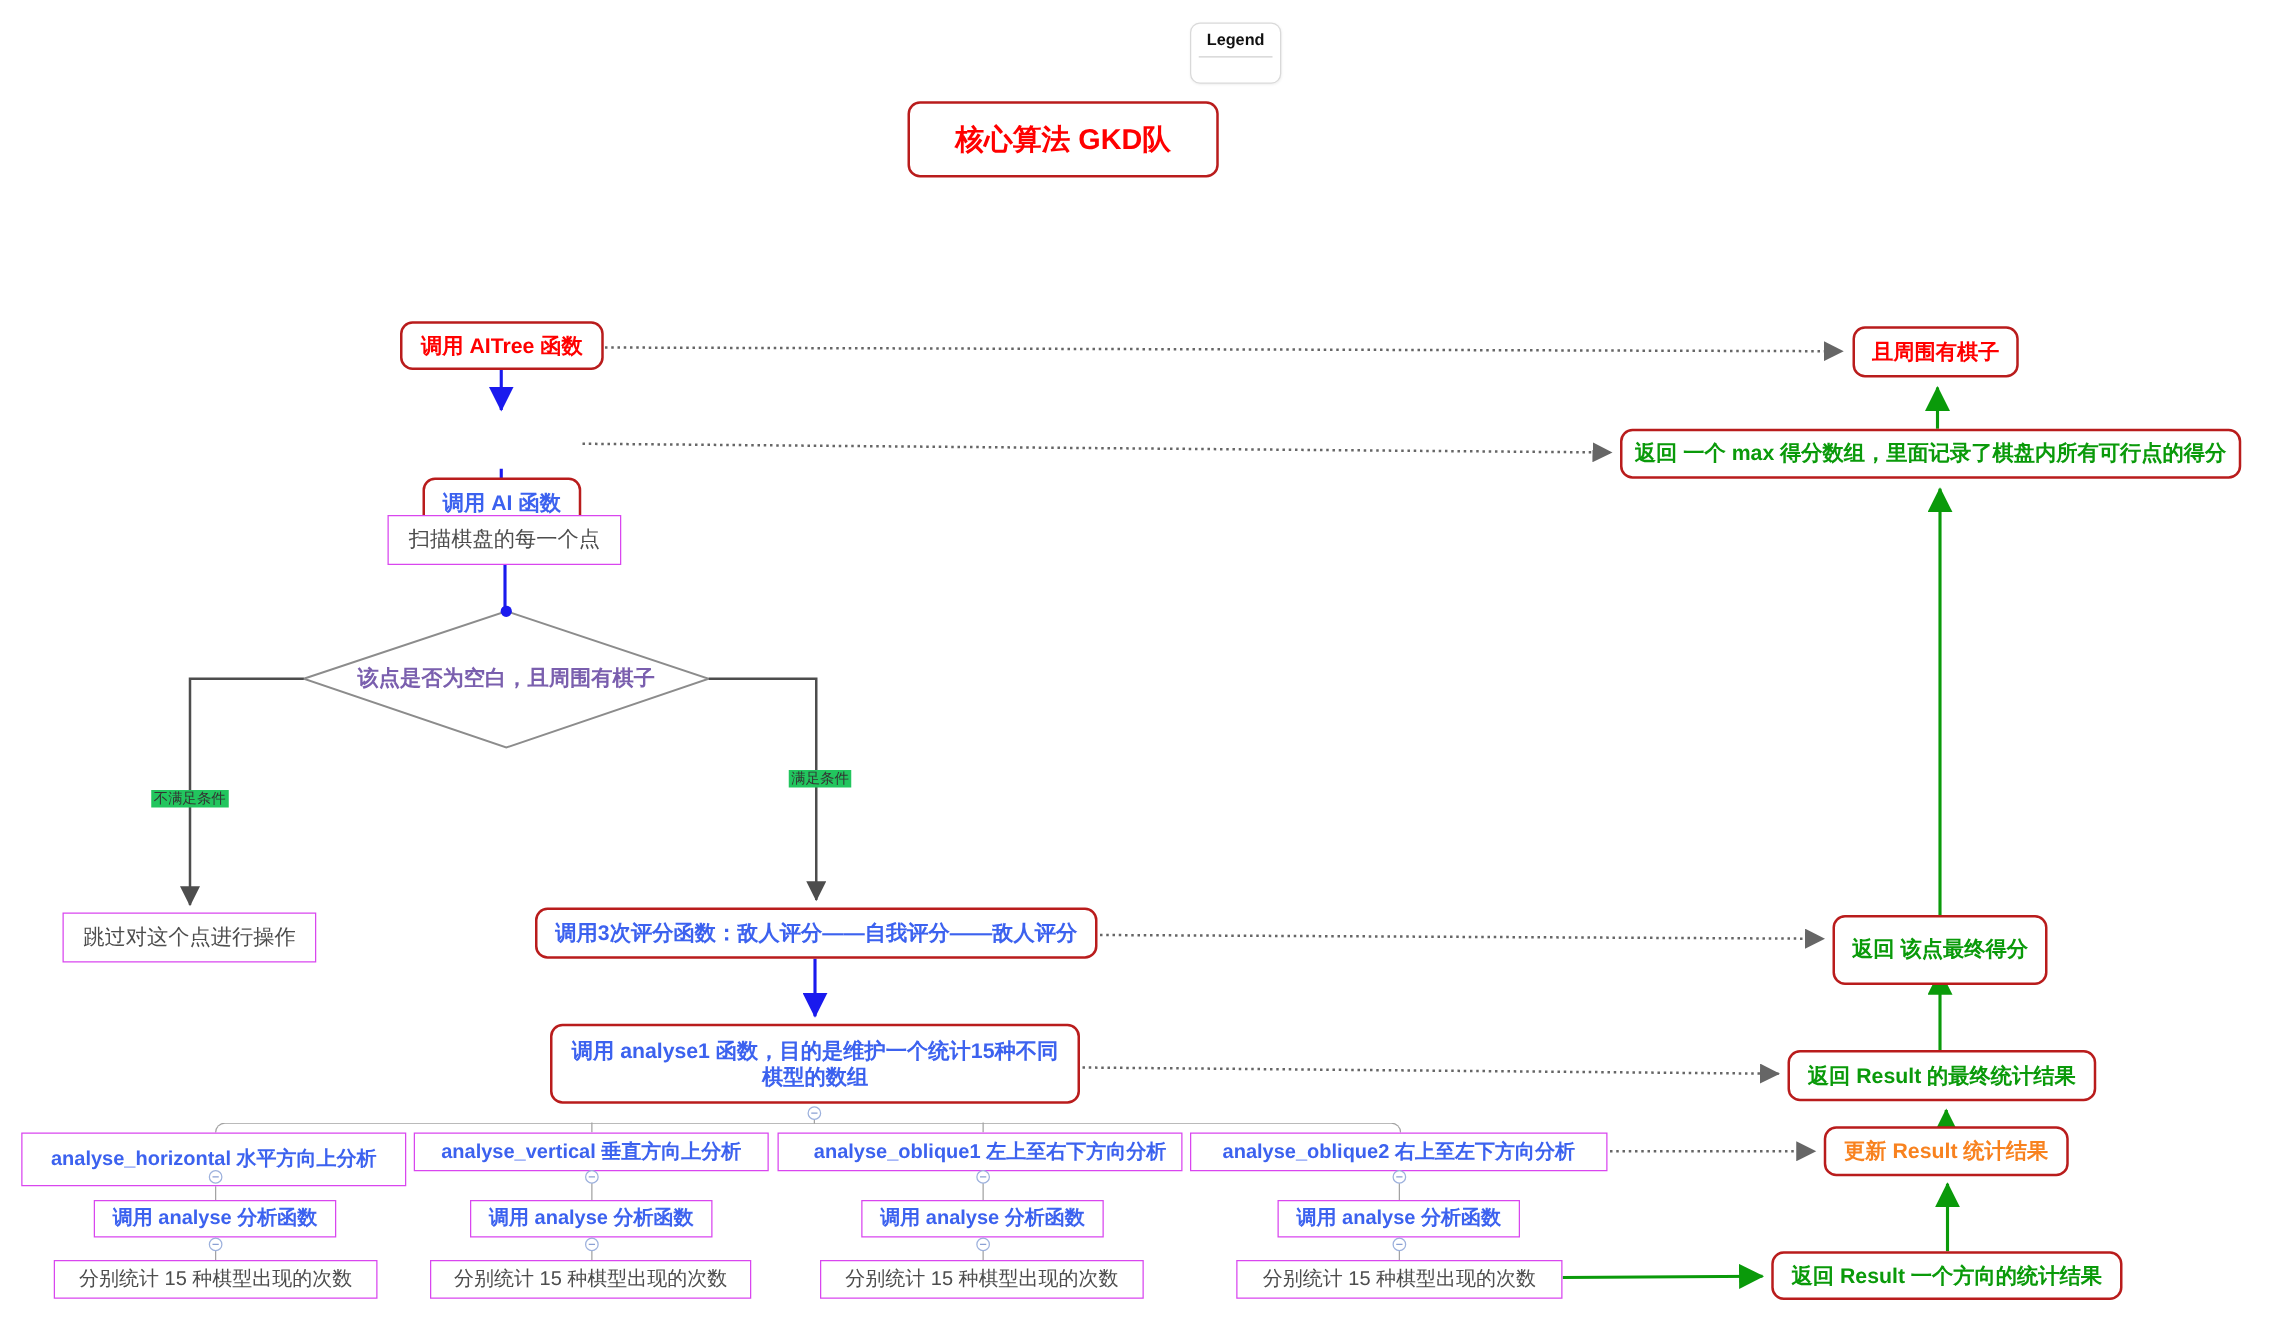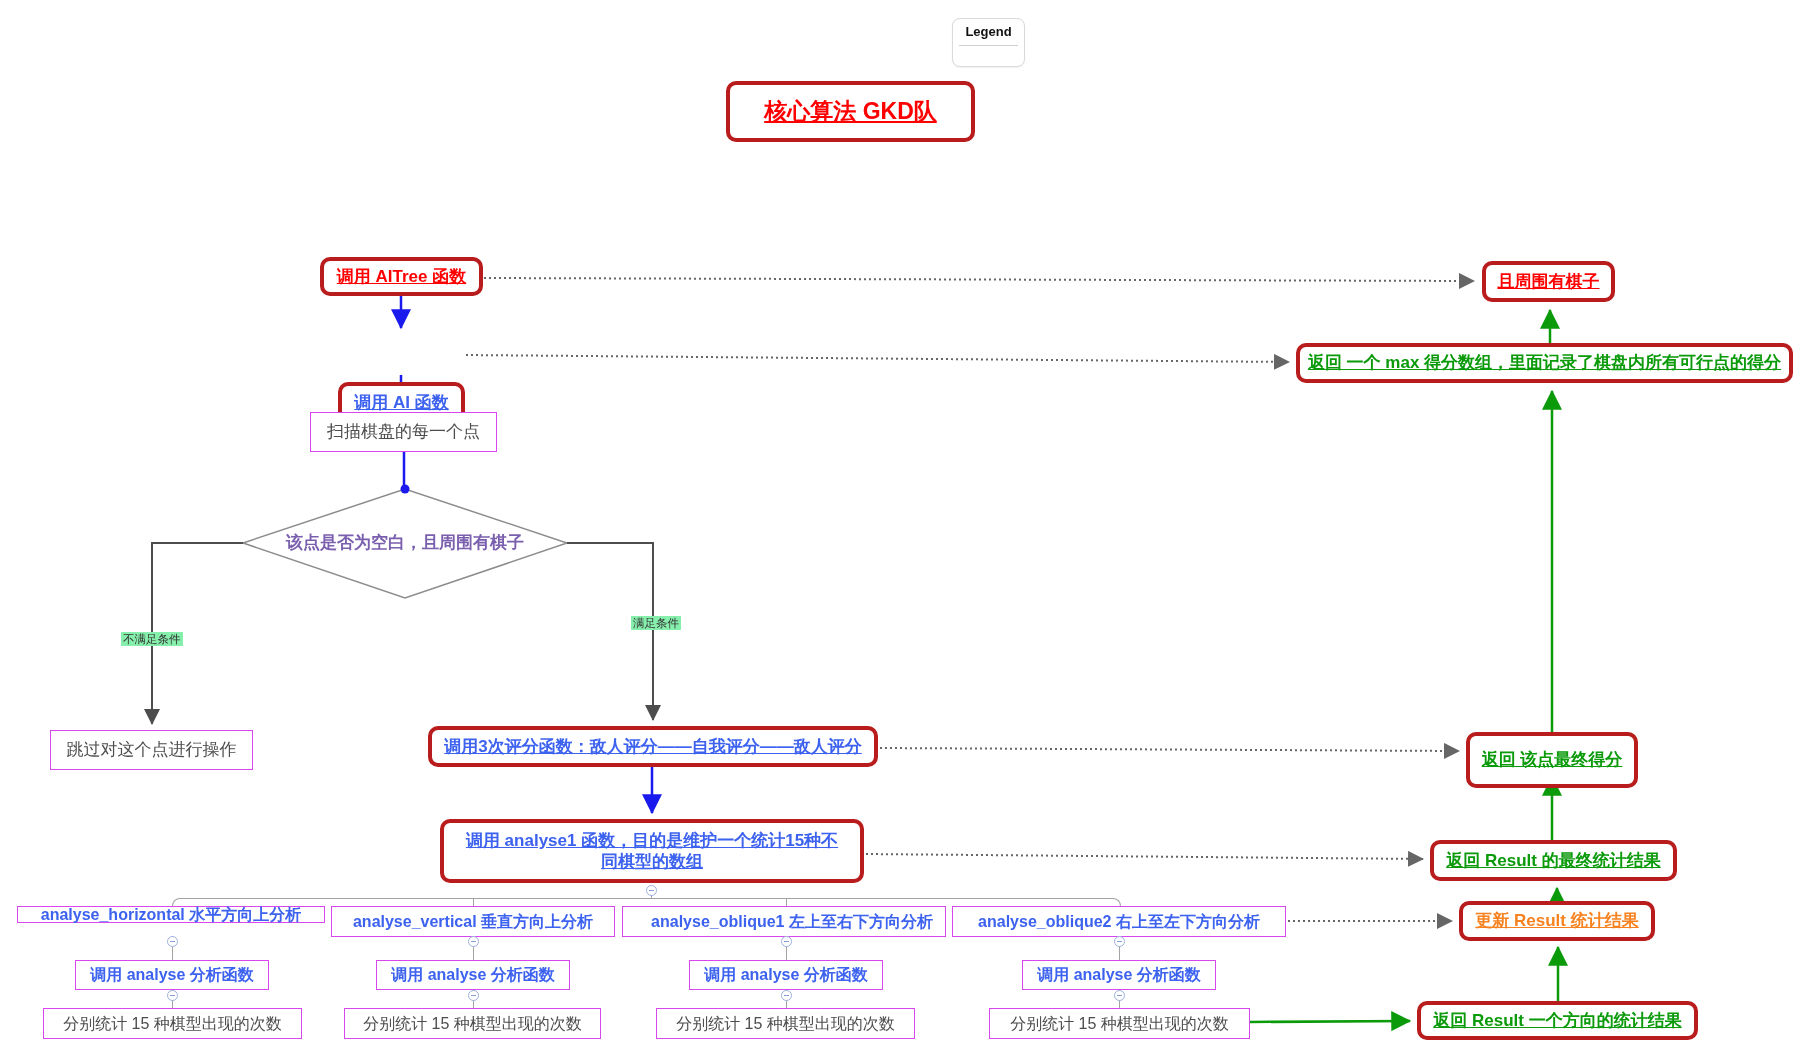"核心算法 GKD队" .rbox { border: 4px solid #b91c1c -> 2px solid #b91c1c; text-decoration: underline -> none }
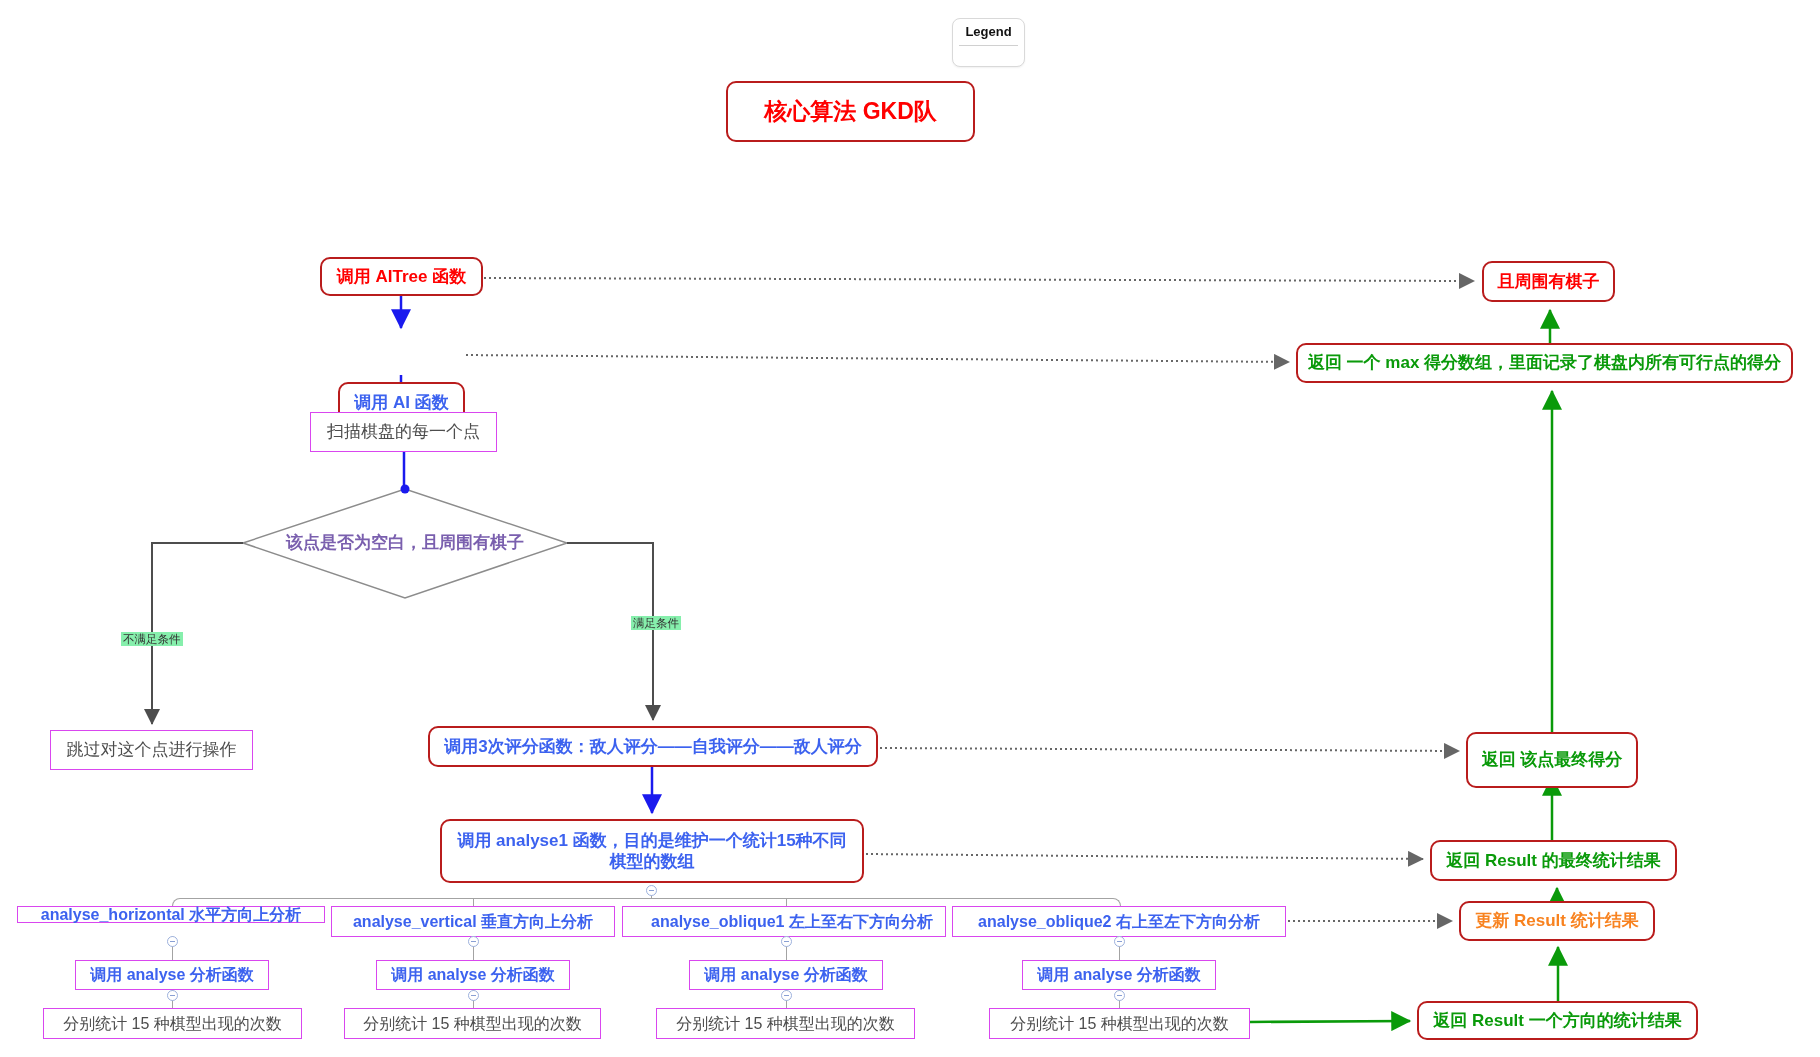"满足条件" .edge-label { background: #86efac -> #22c55e }
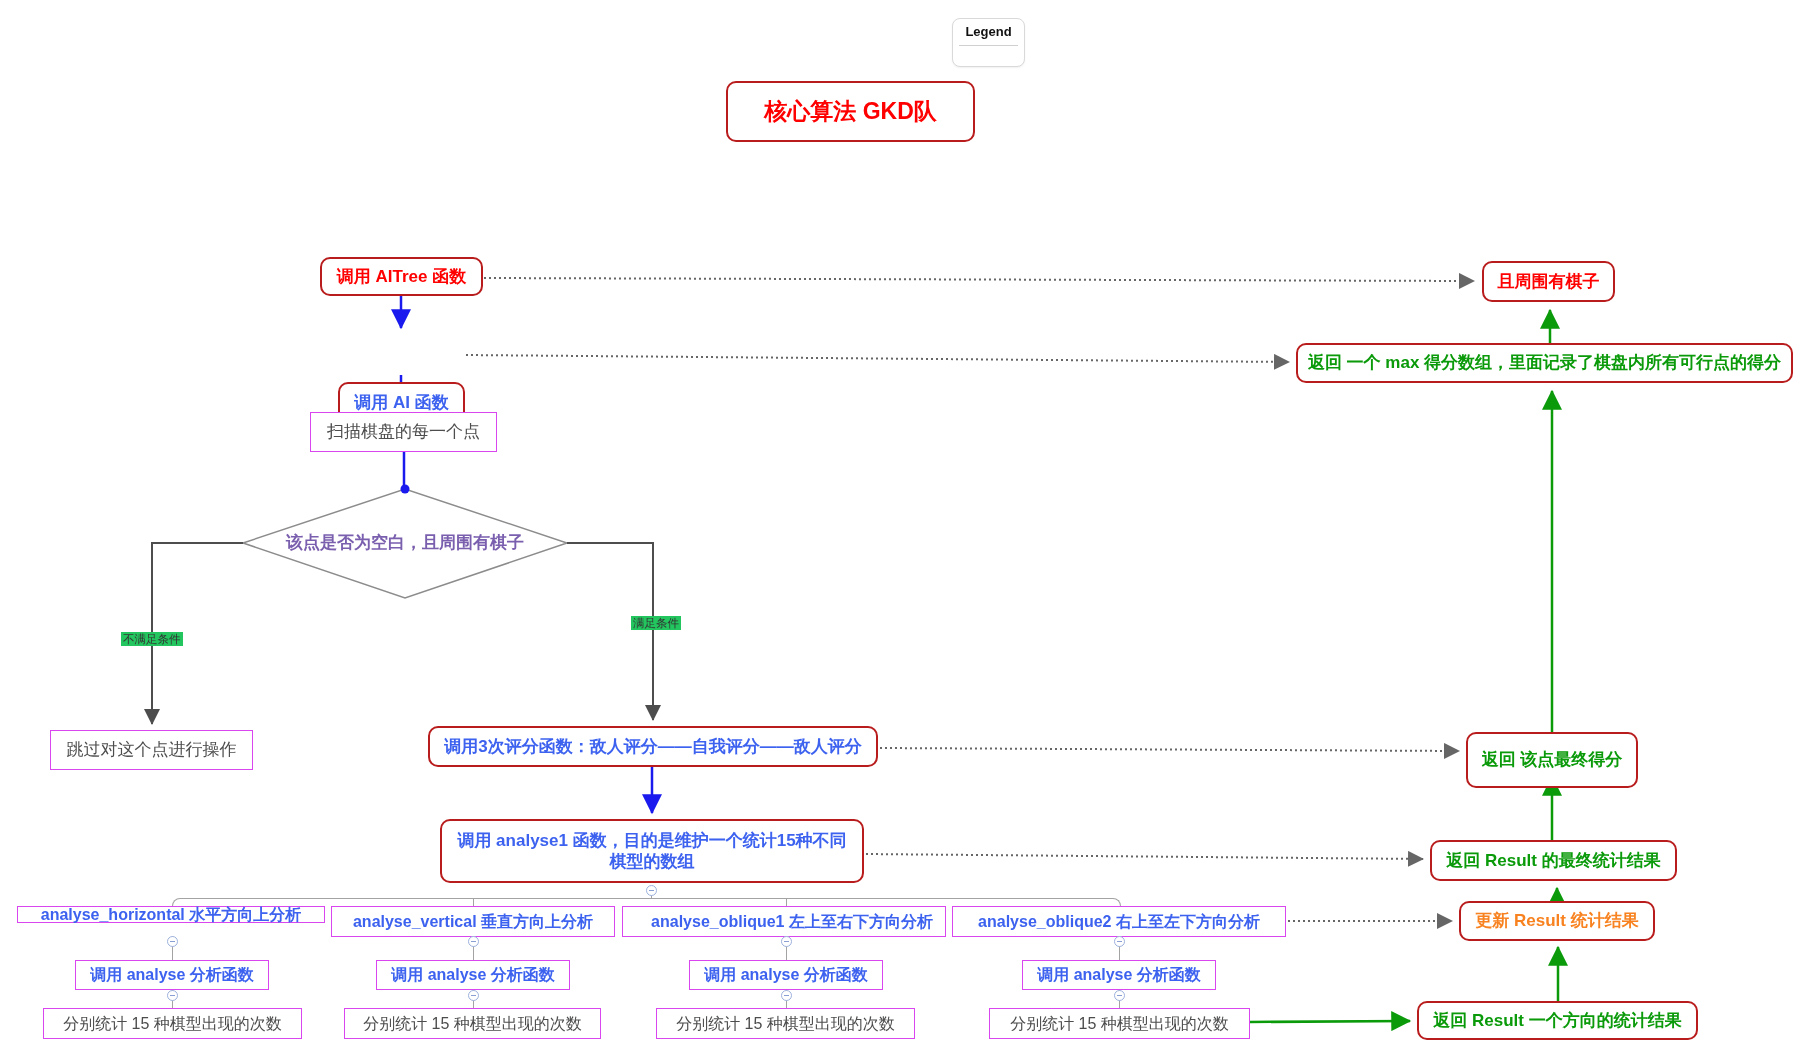"analyse_horizontal 水平方向上分析" div.node { height: 17px -> 43px }
